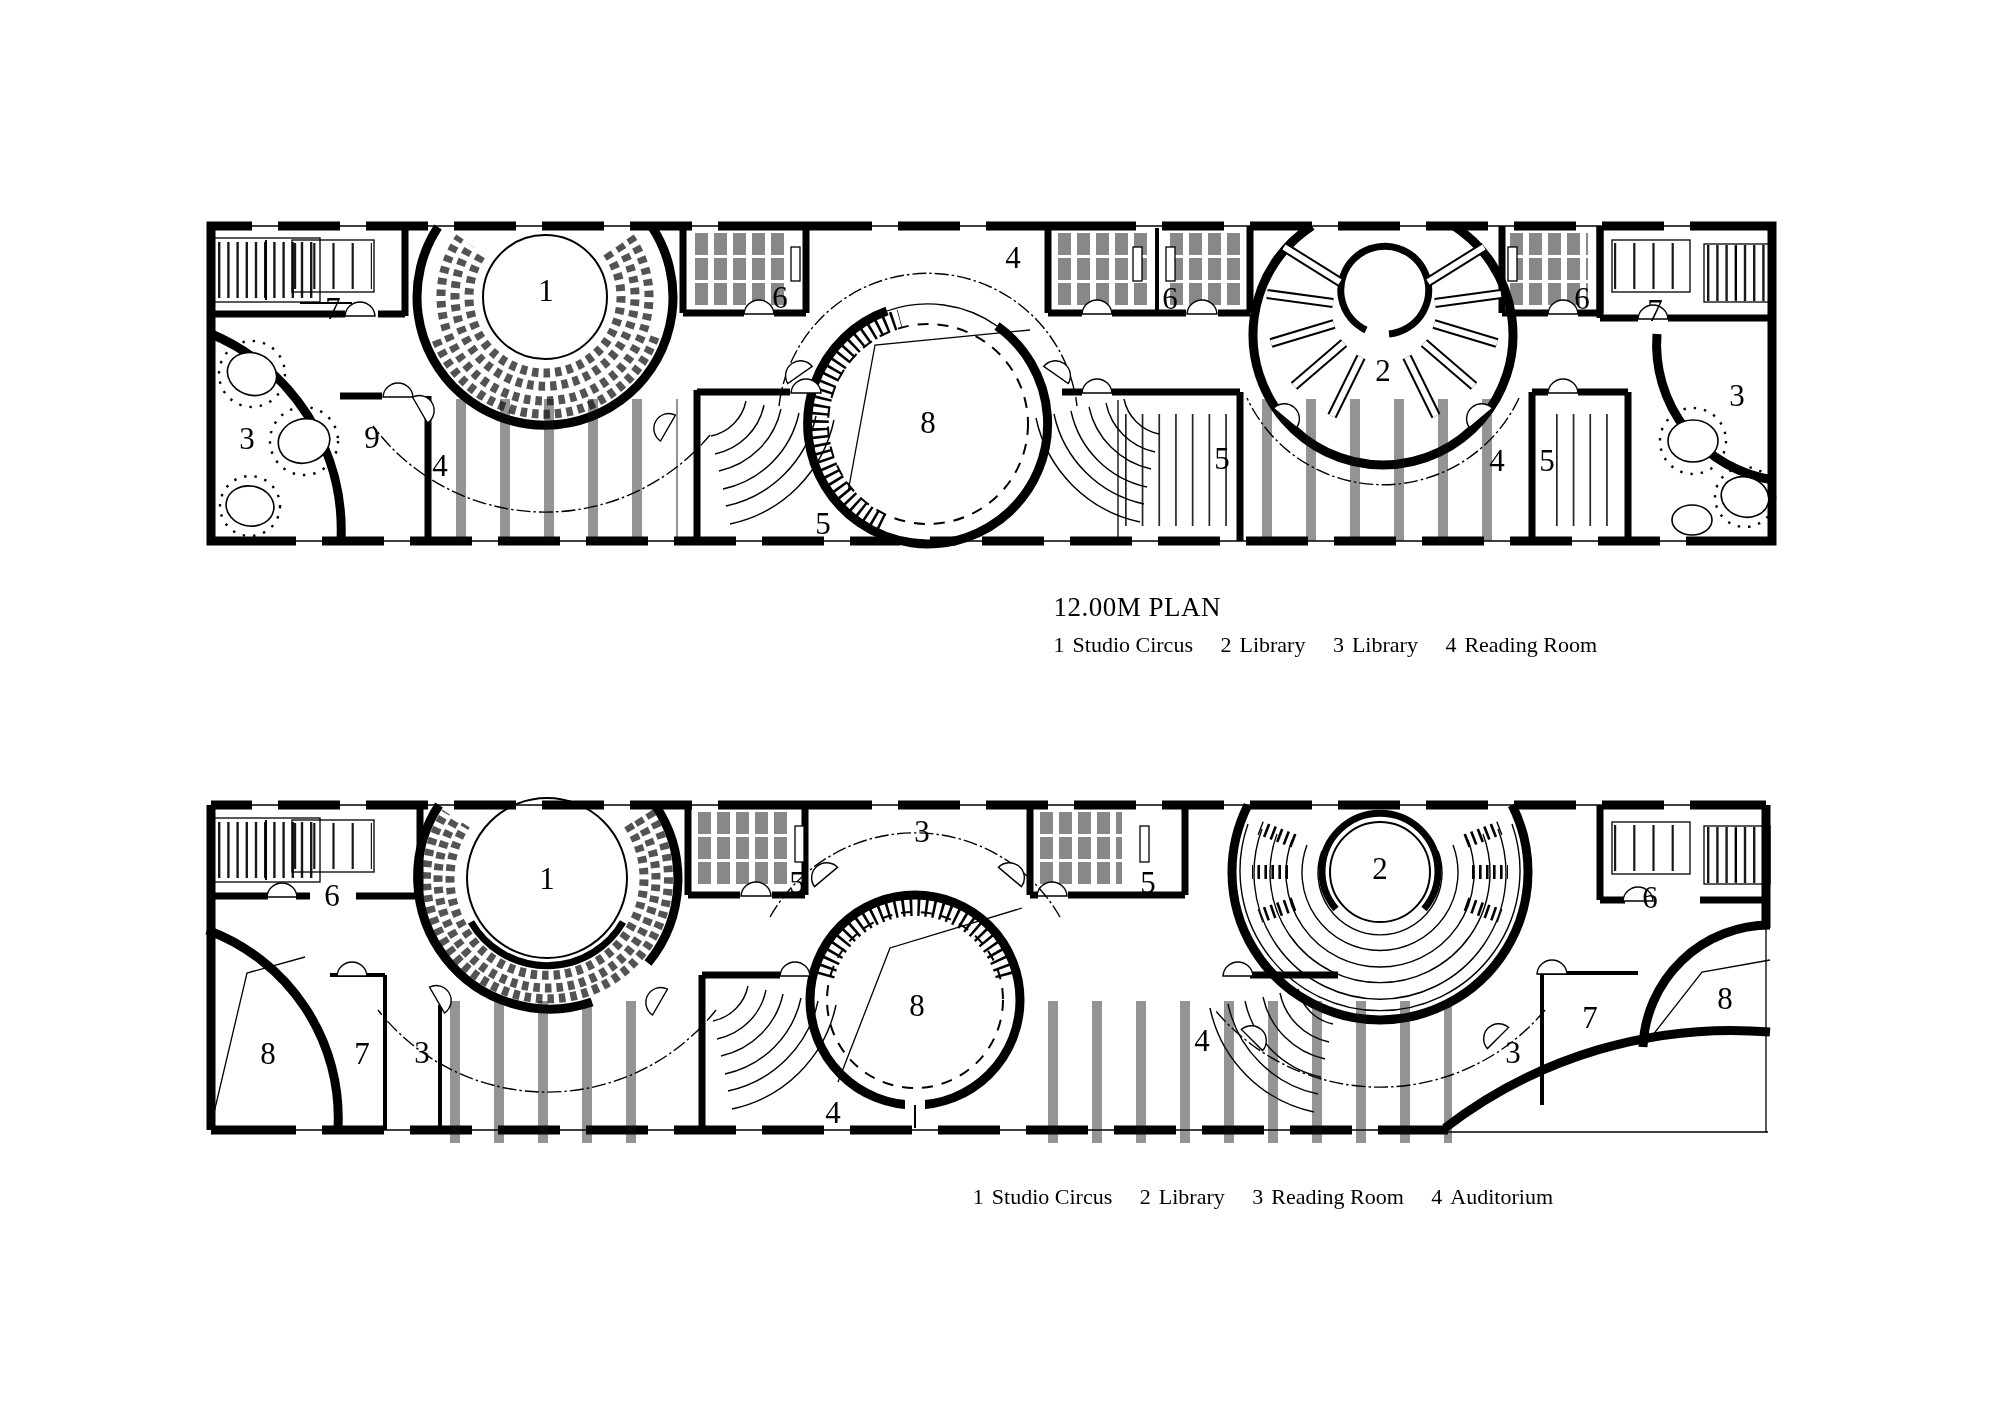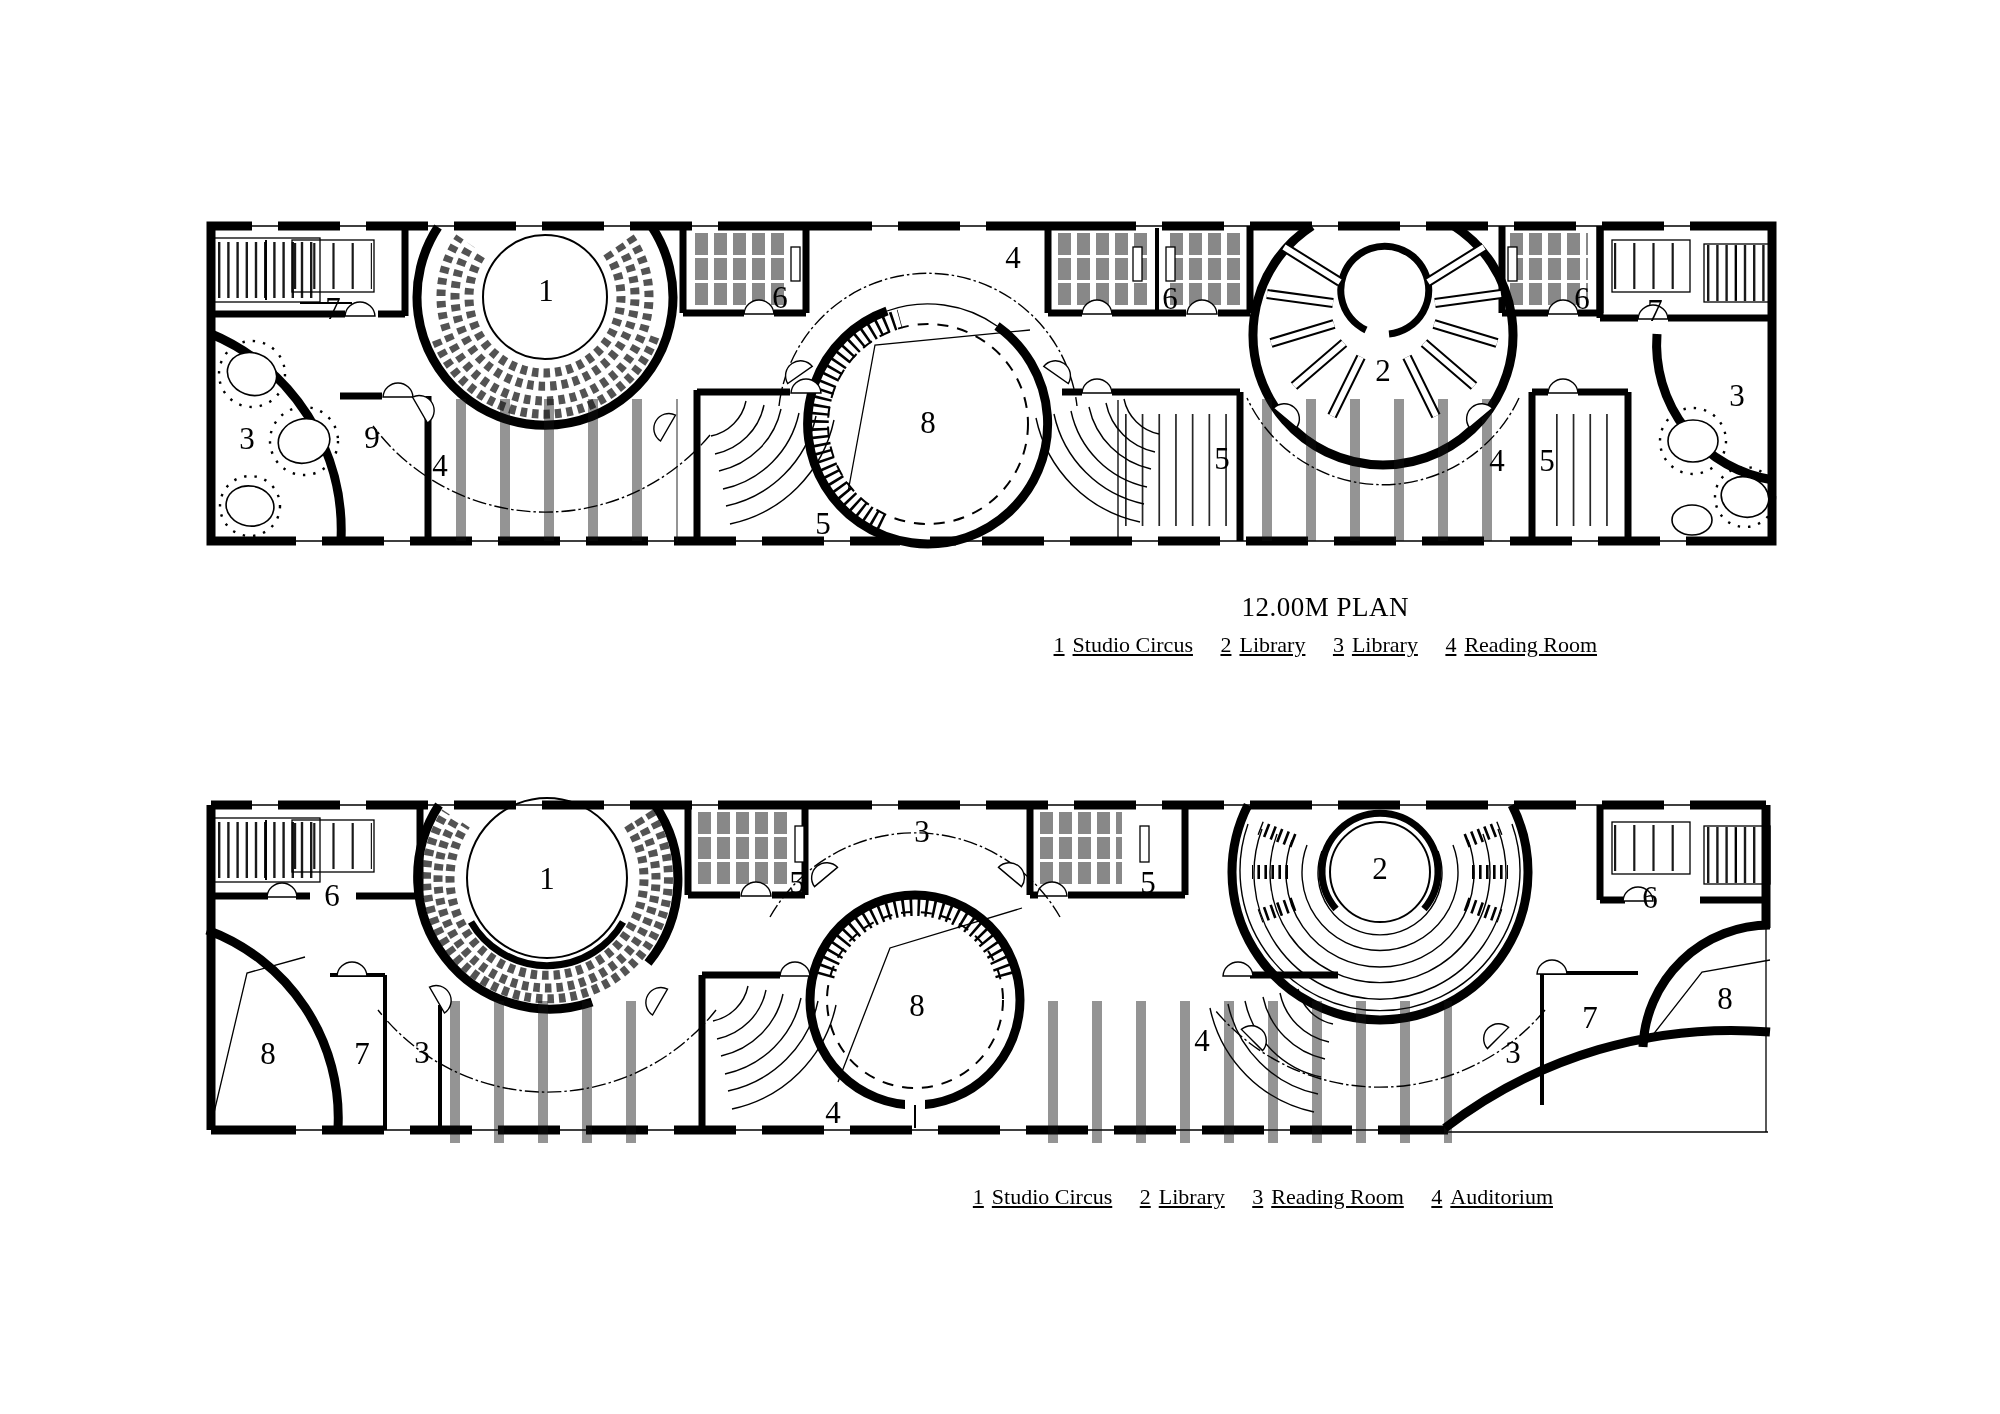"12.00M PLAN" .caption { text-align: center -> left }
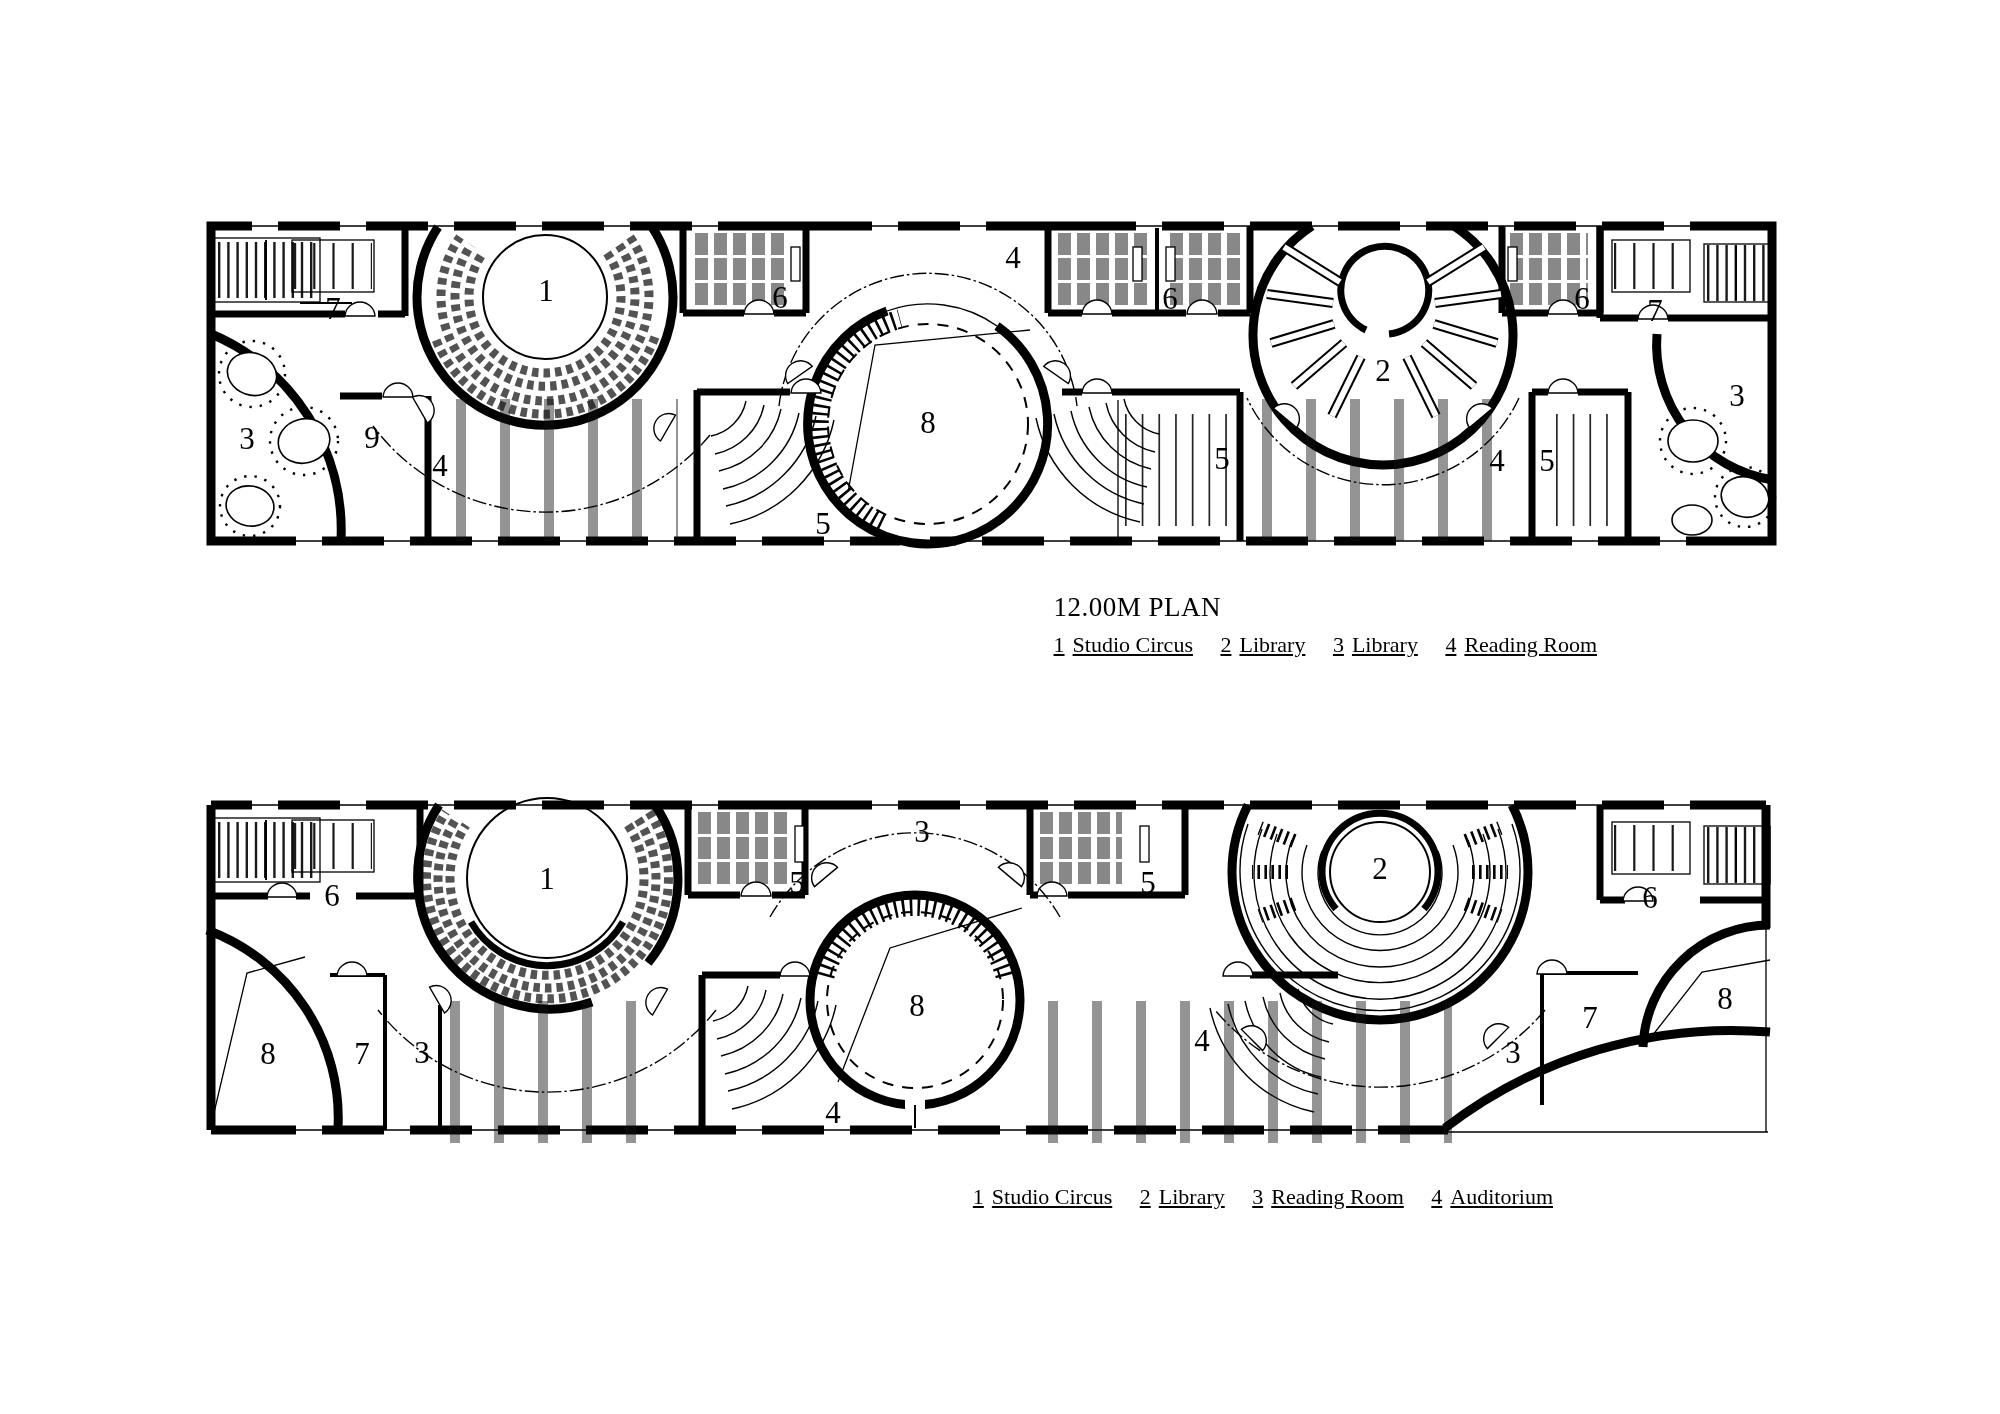"1 Studio Circus" .caption .entry { text-decoration: underline -> none }
